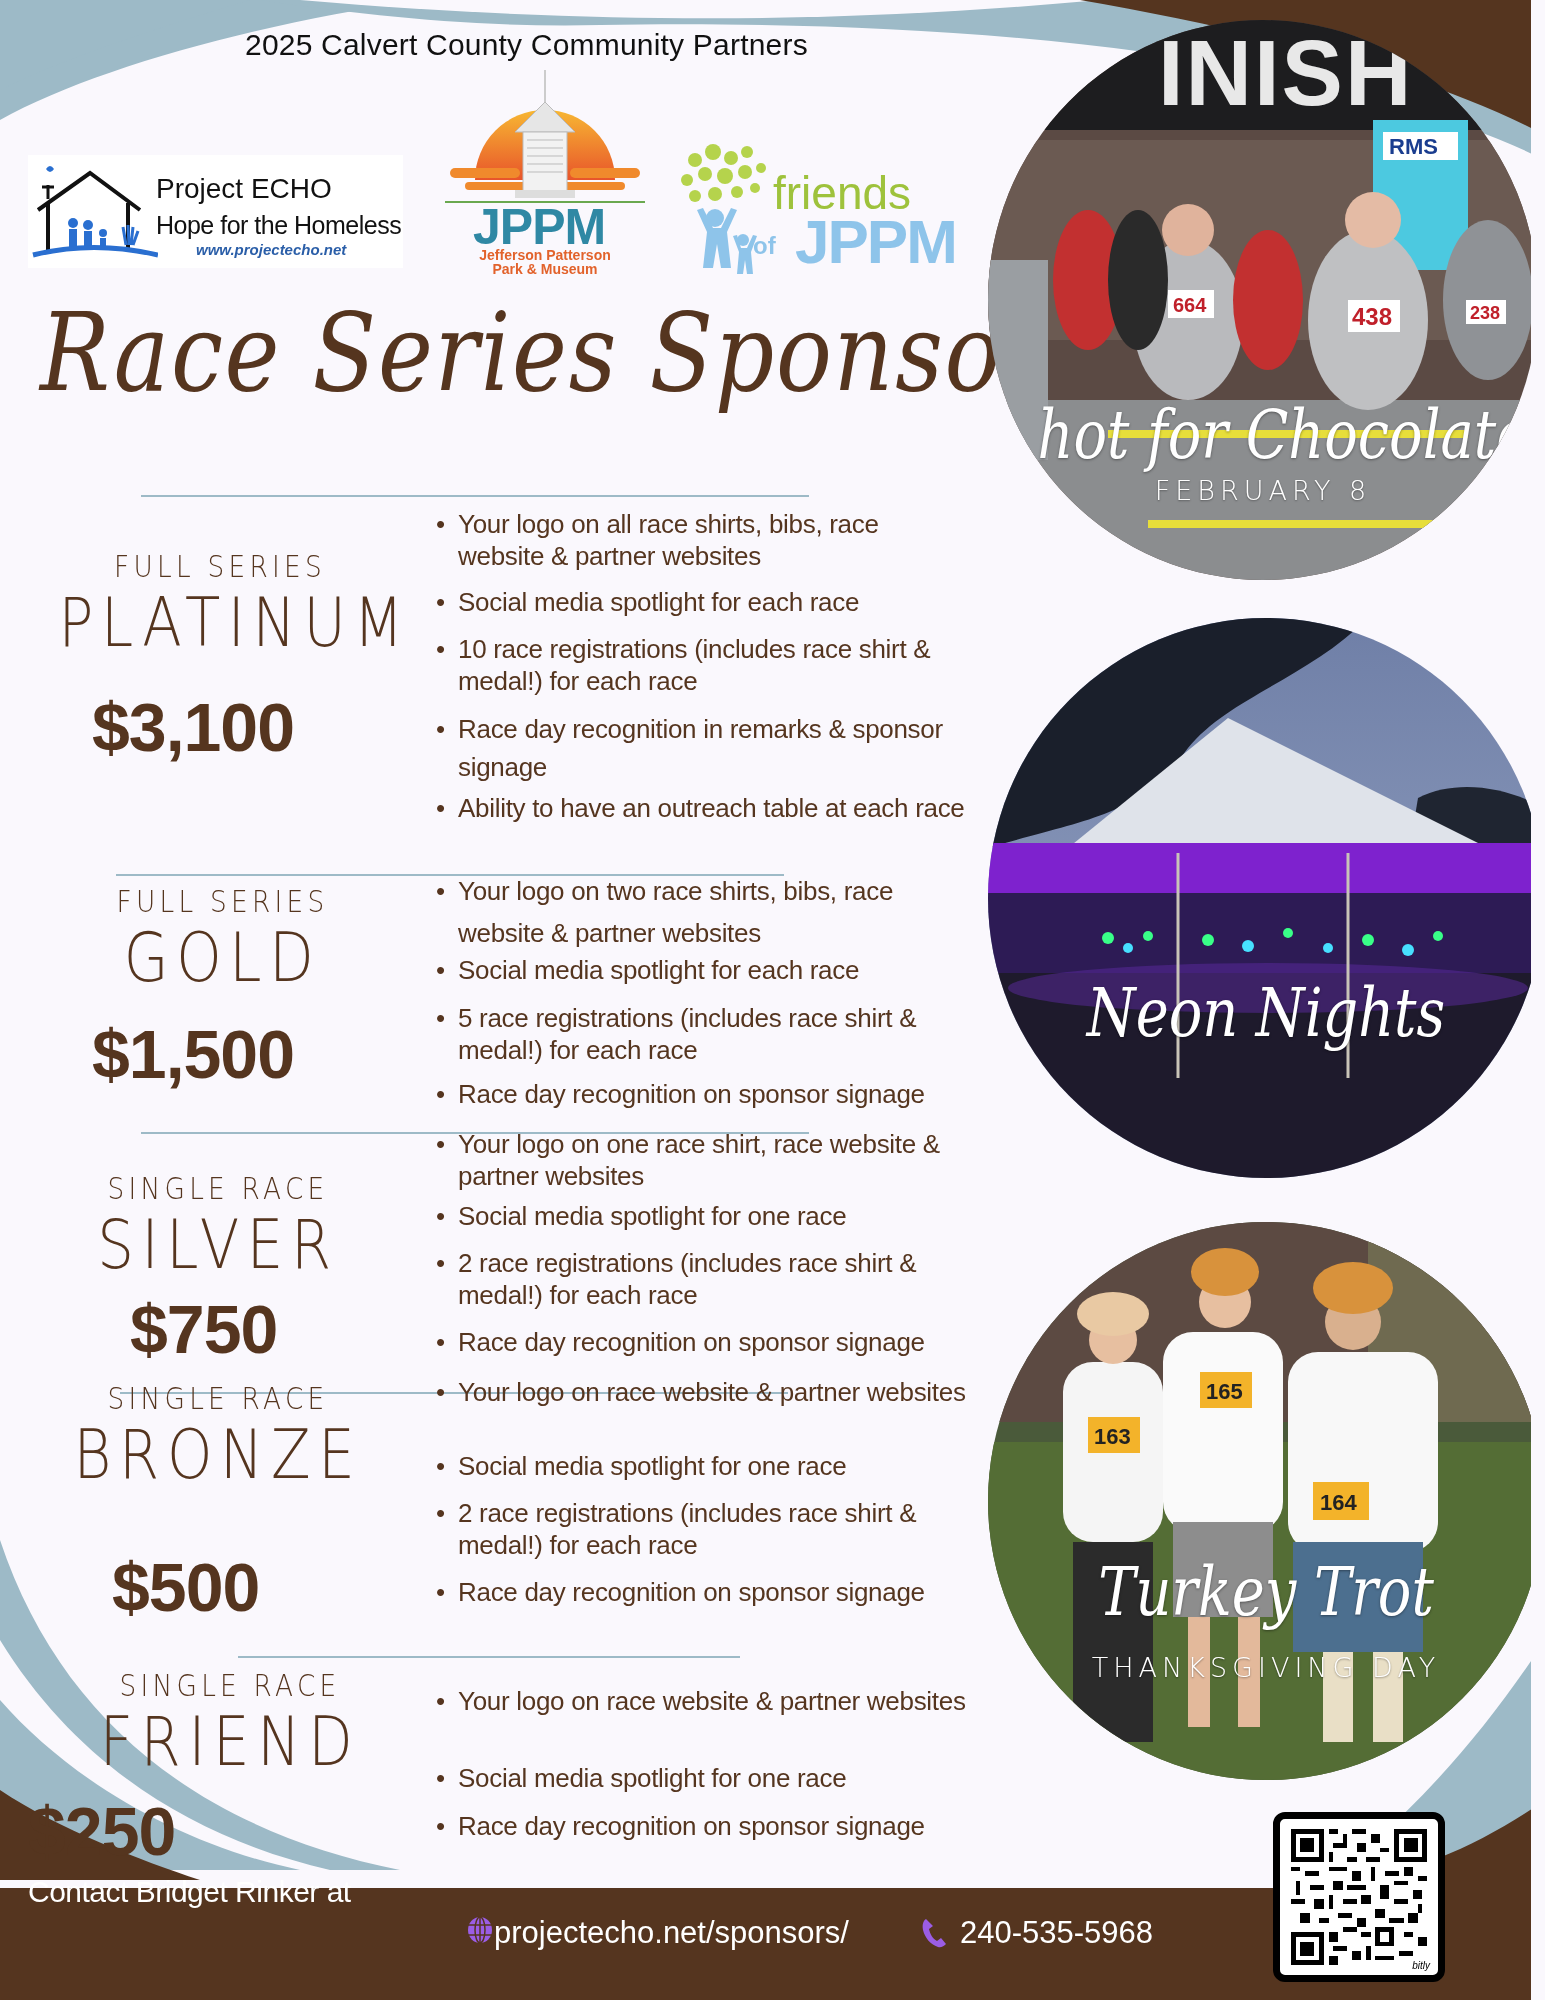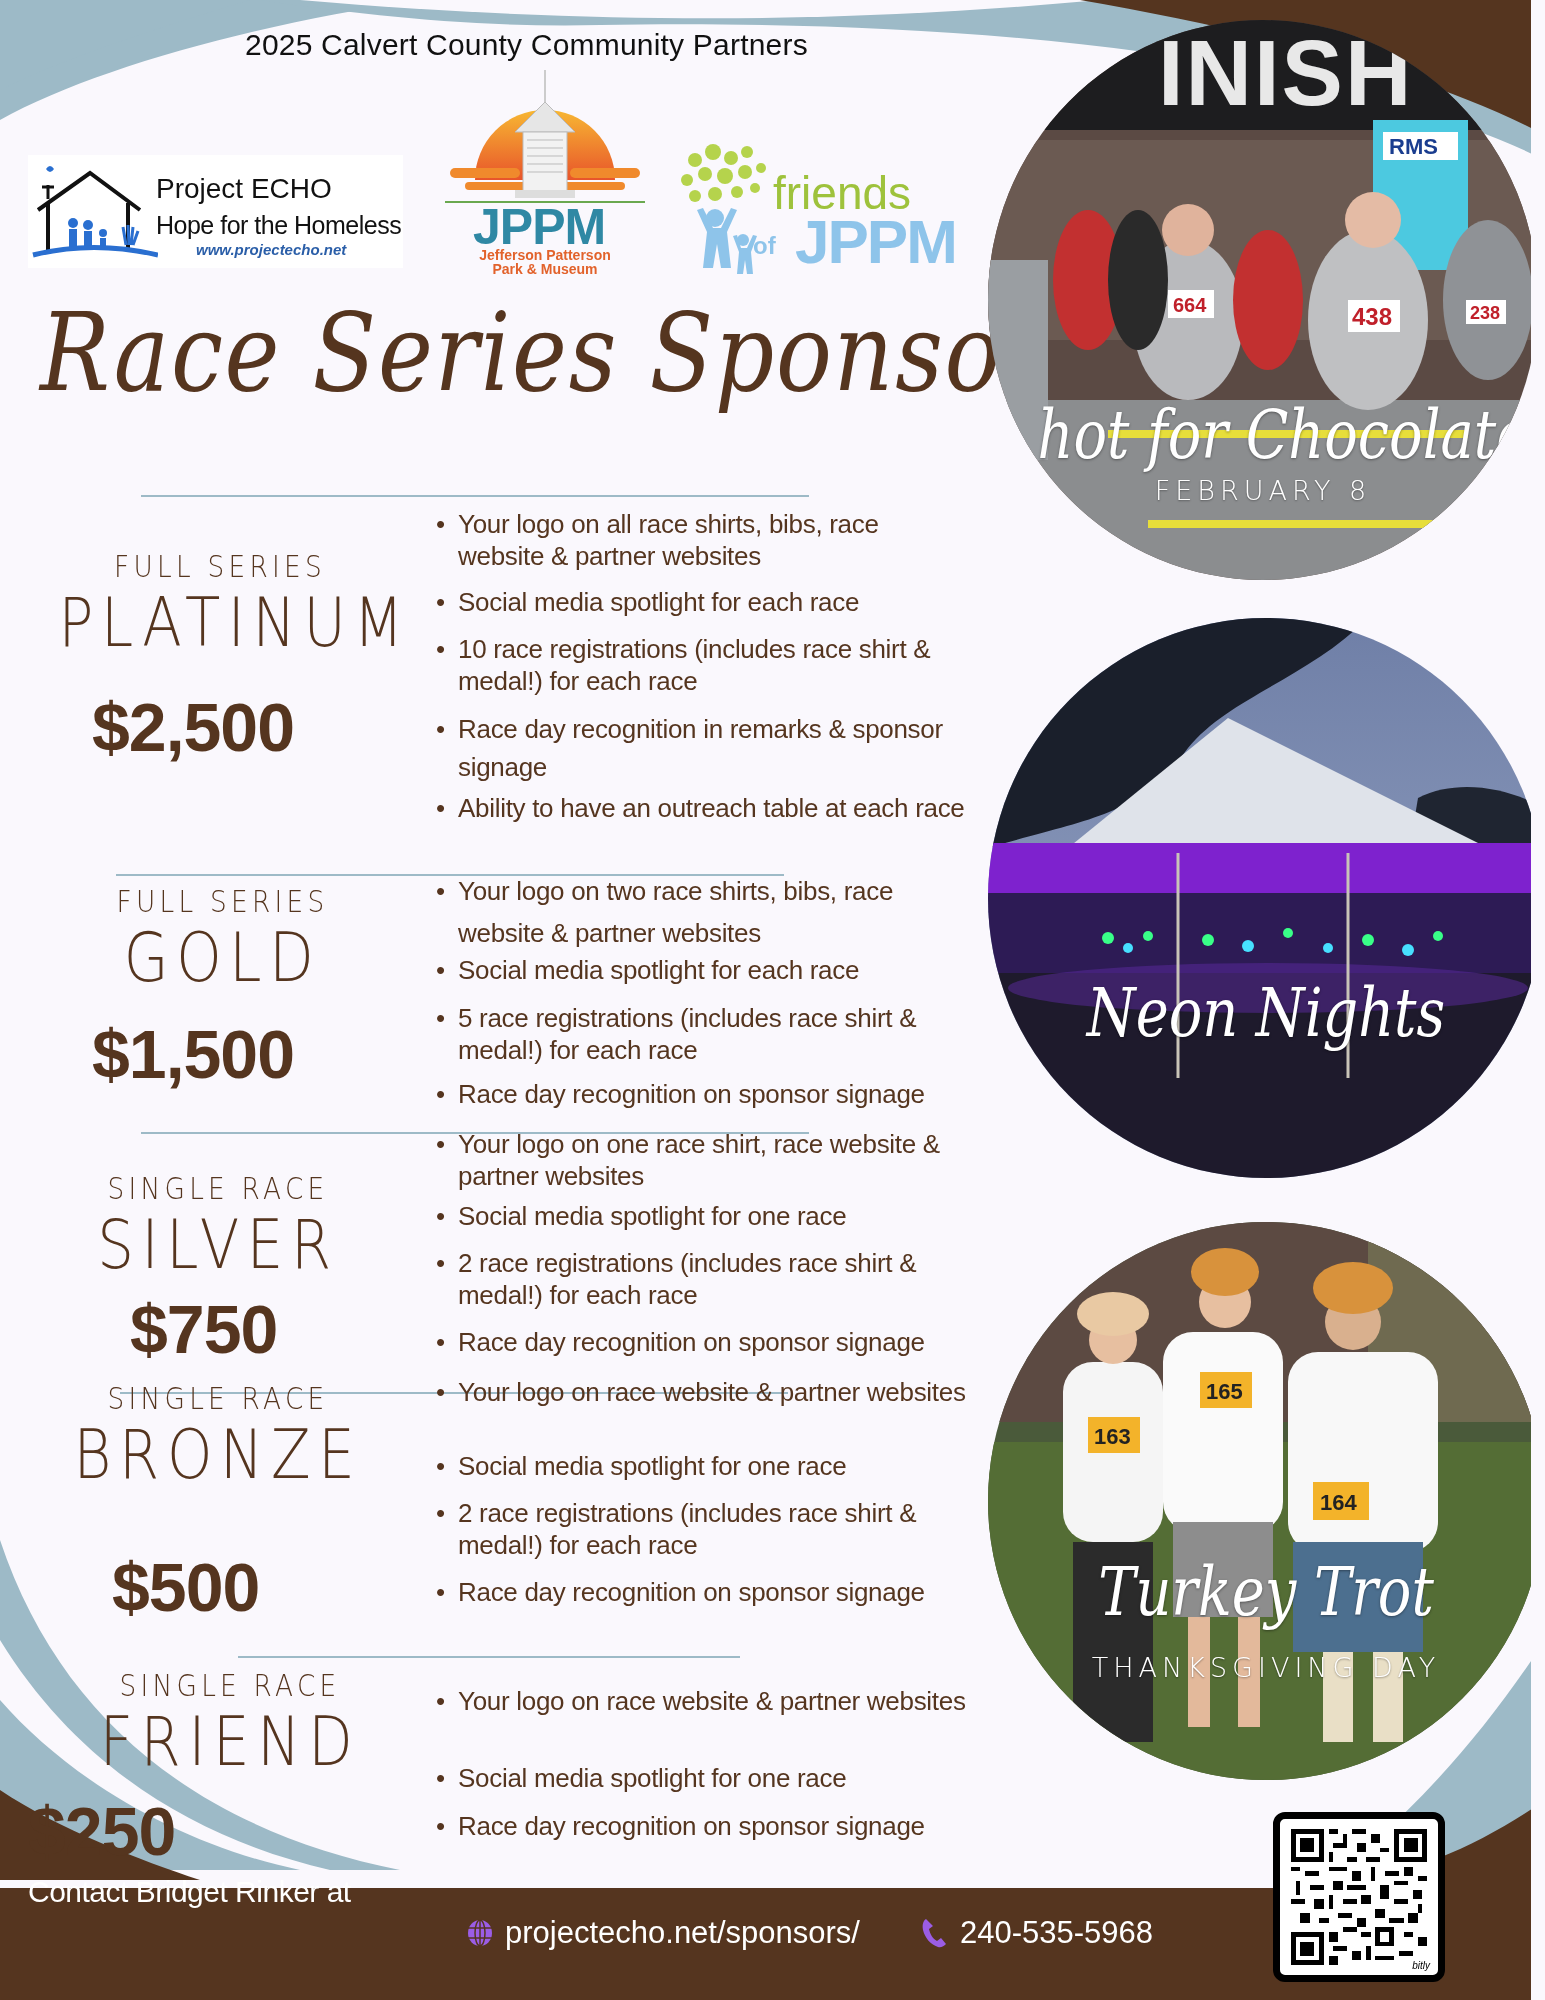"$2,500" div.price { text: $2,500 -> $3,100 }
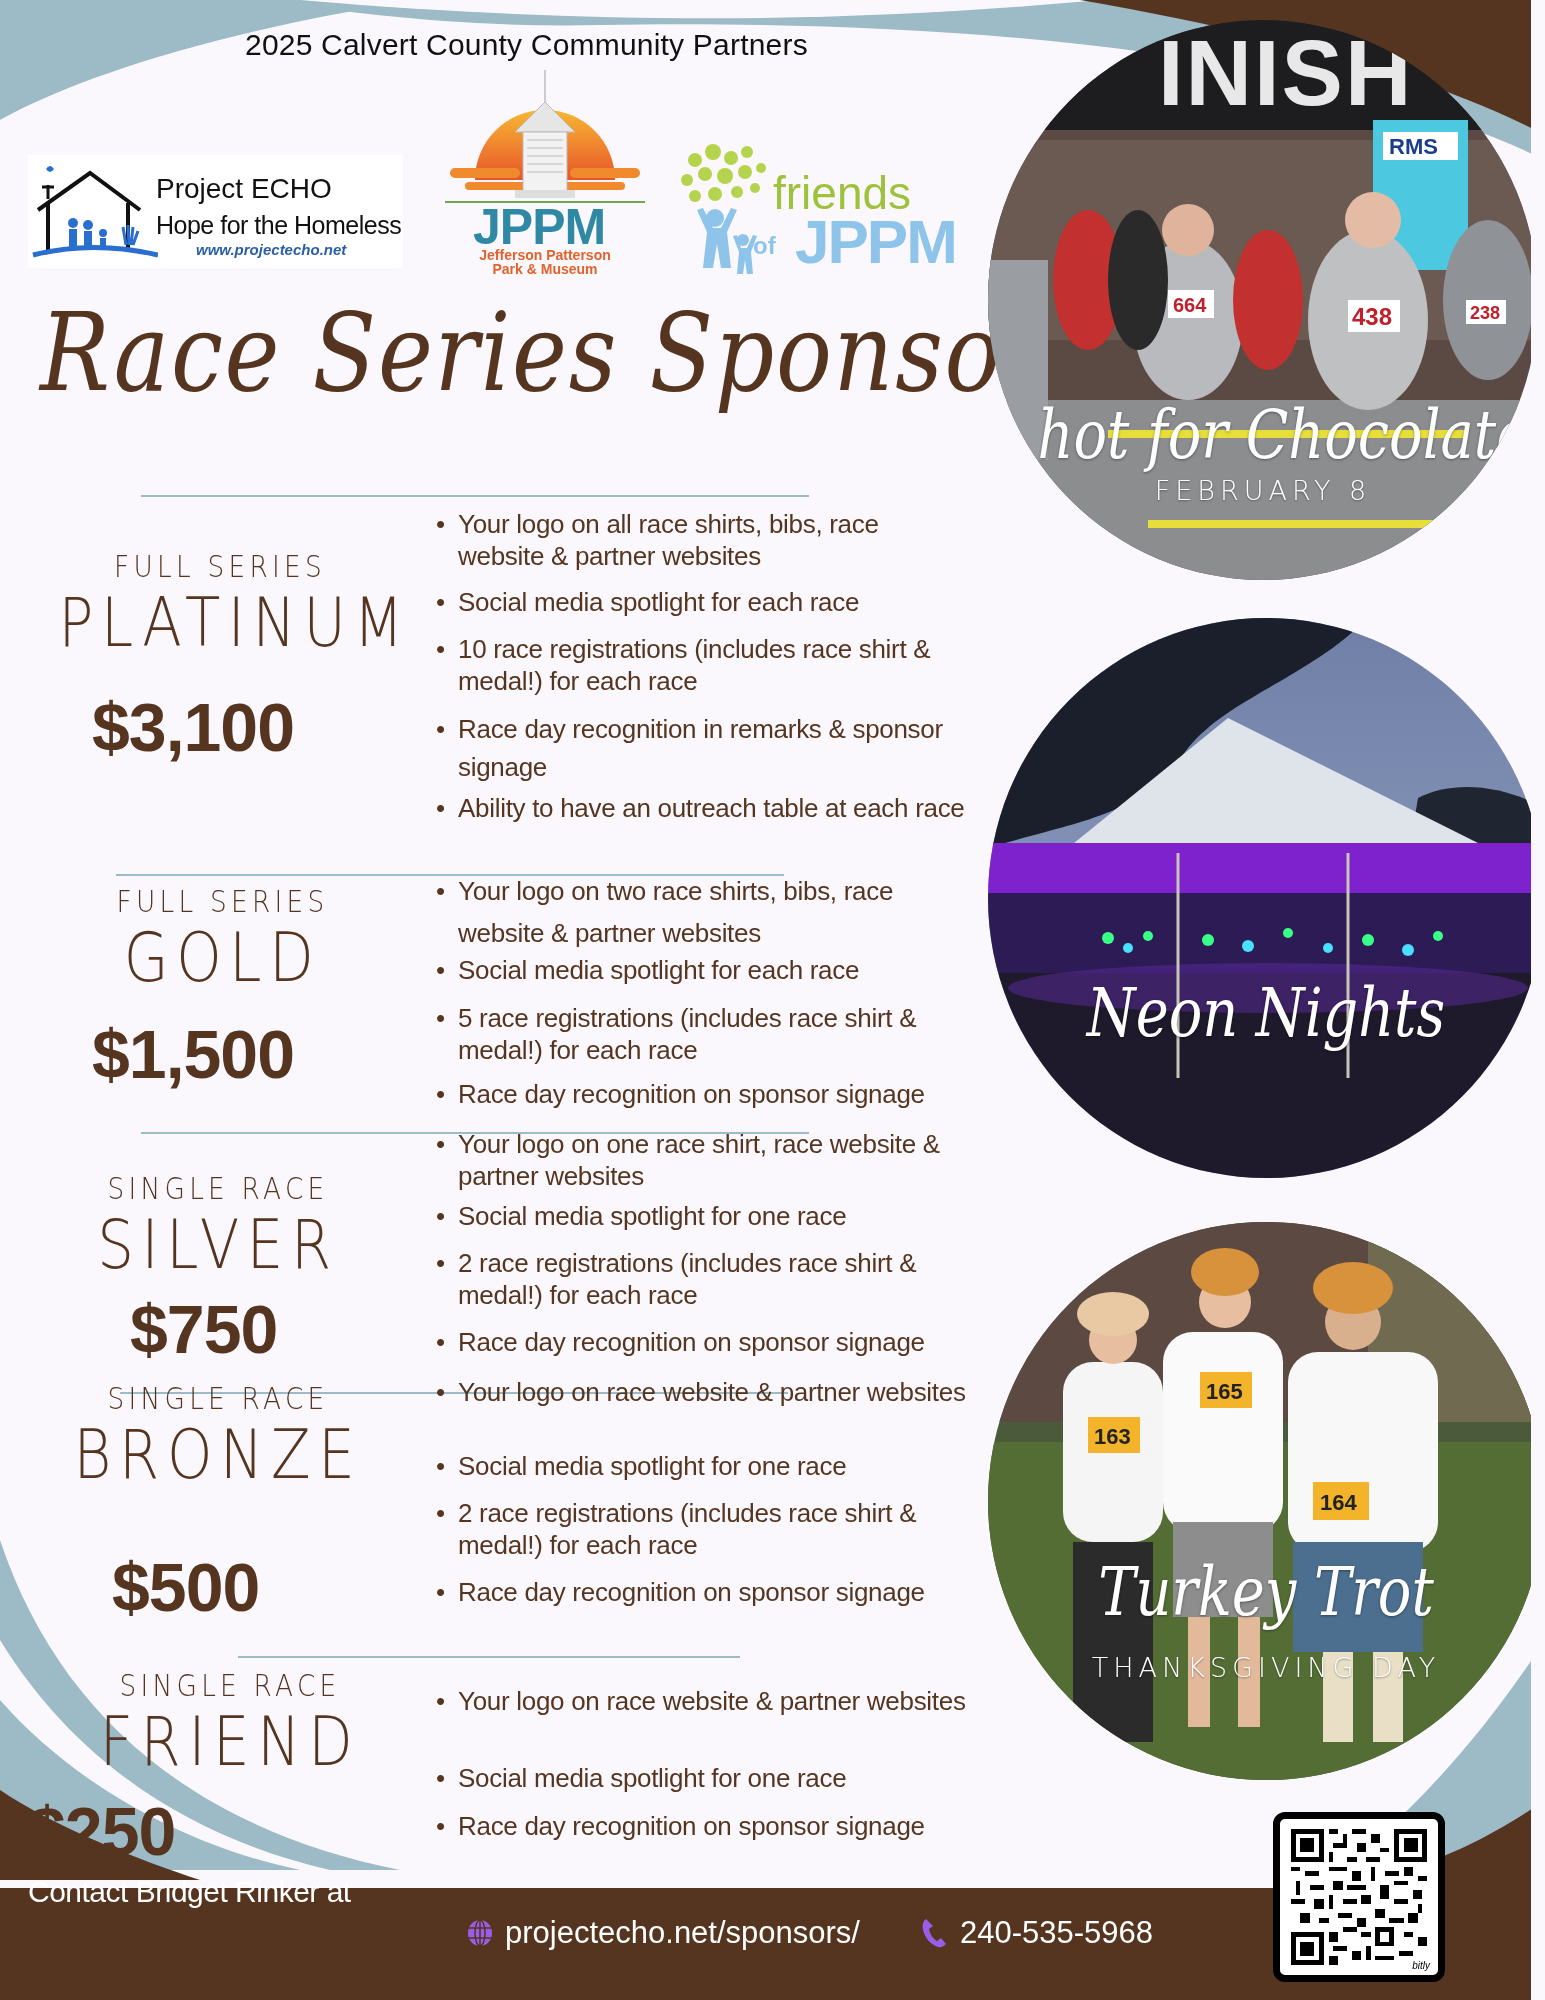"projectecho.net/sponsors/" .footer-web { align-items: center -> none; gap: 11px -> 0 }
